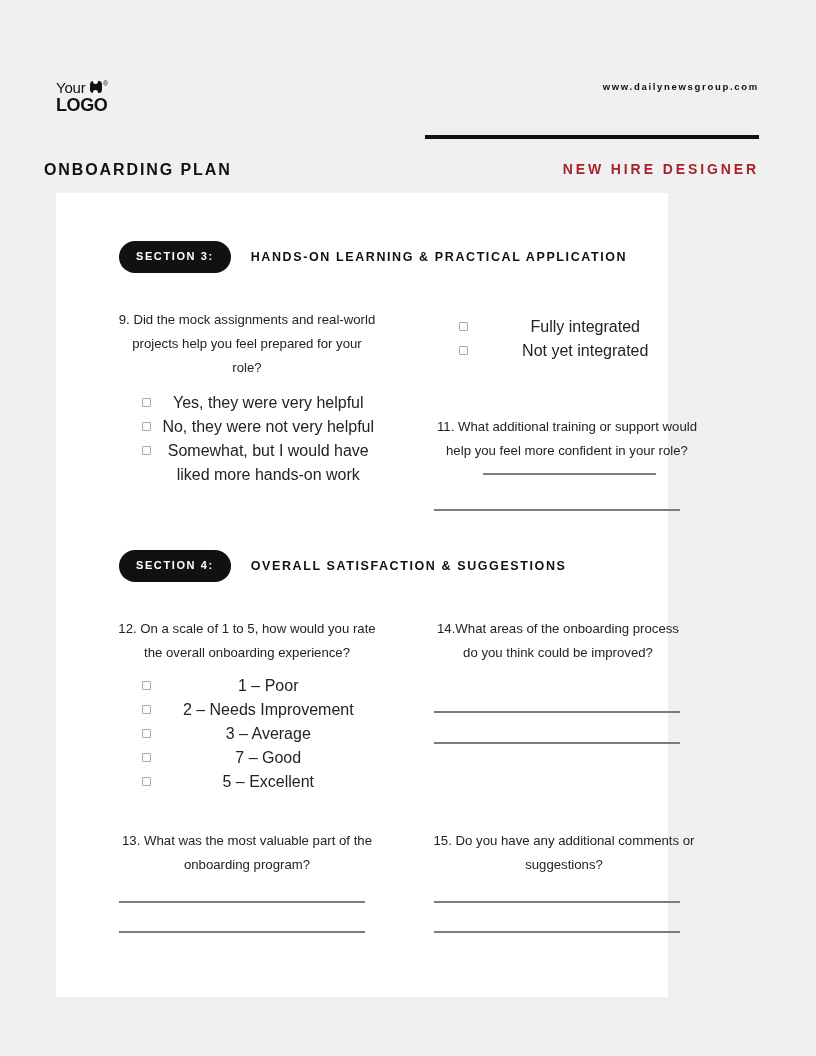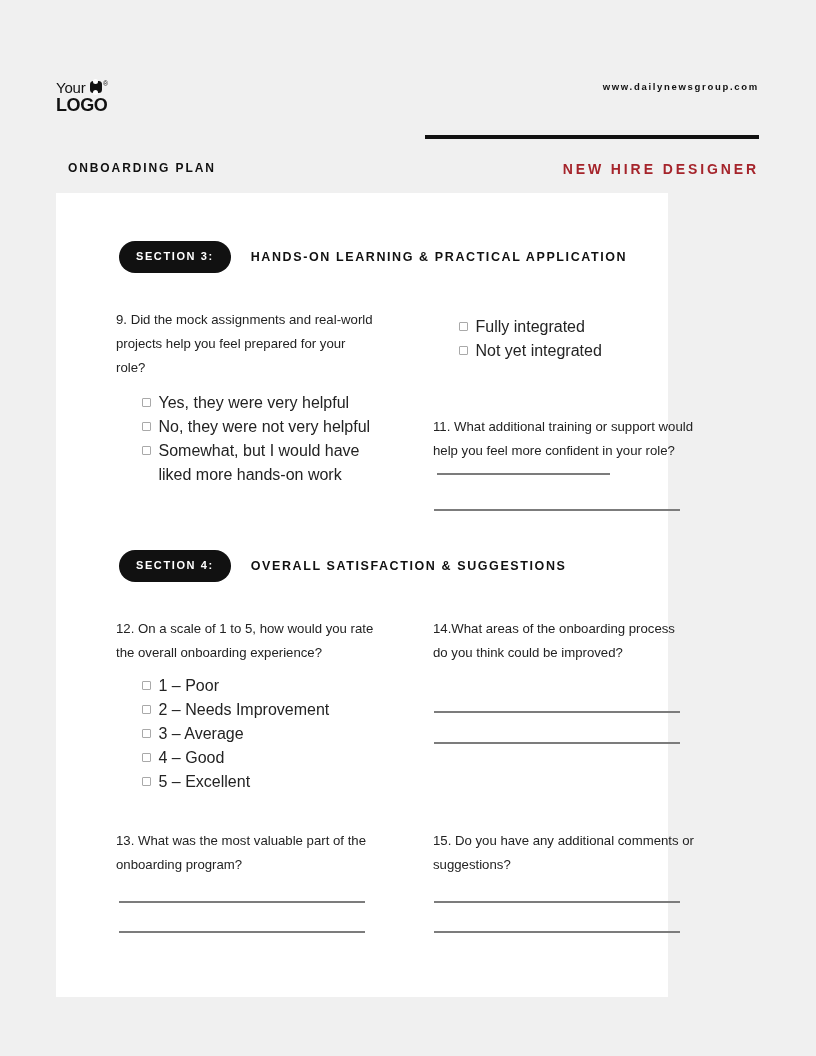"ONBOARDING PLAN" .doc-kicker { font-size: 12px -> 16px; left: 68px -> 44px }
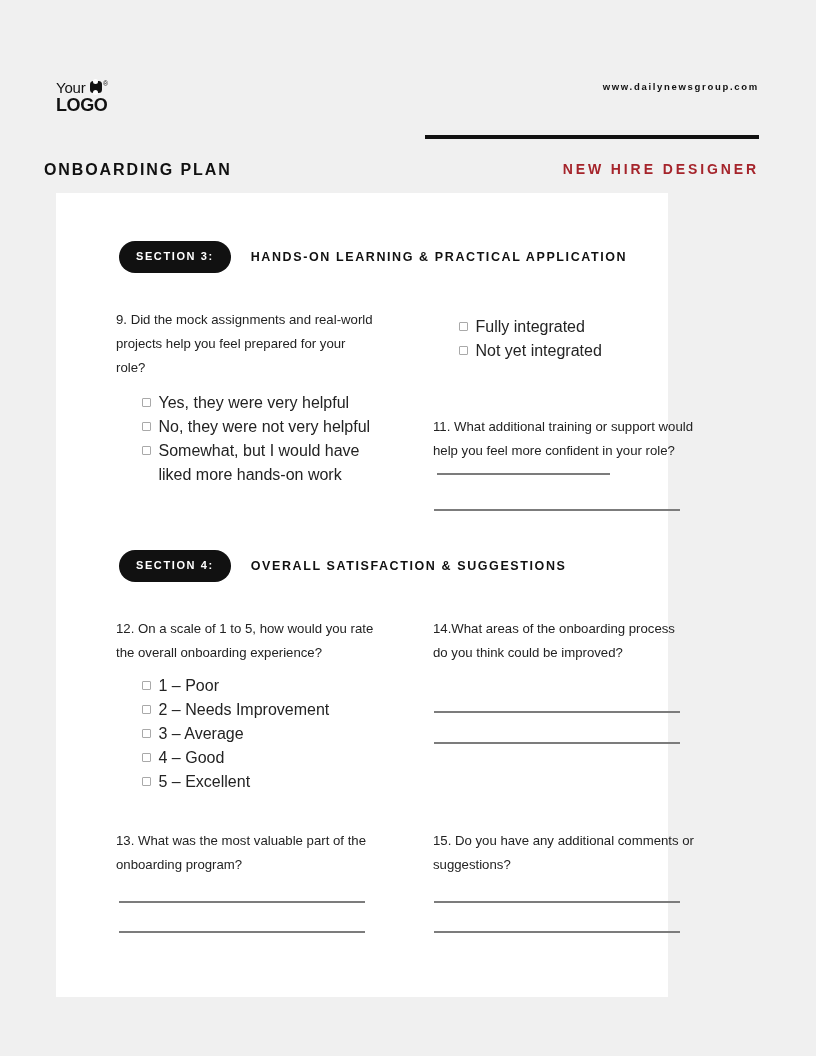"SECTION 3:" .card { text-align: none -> center }
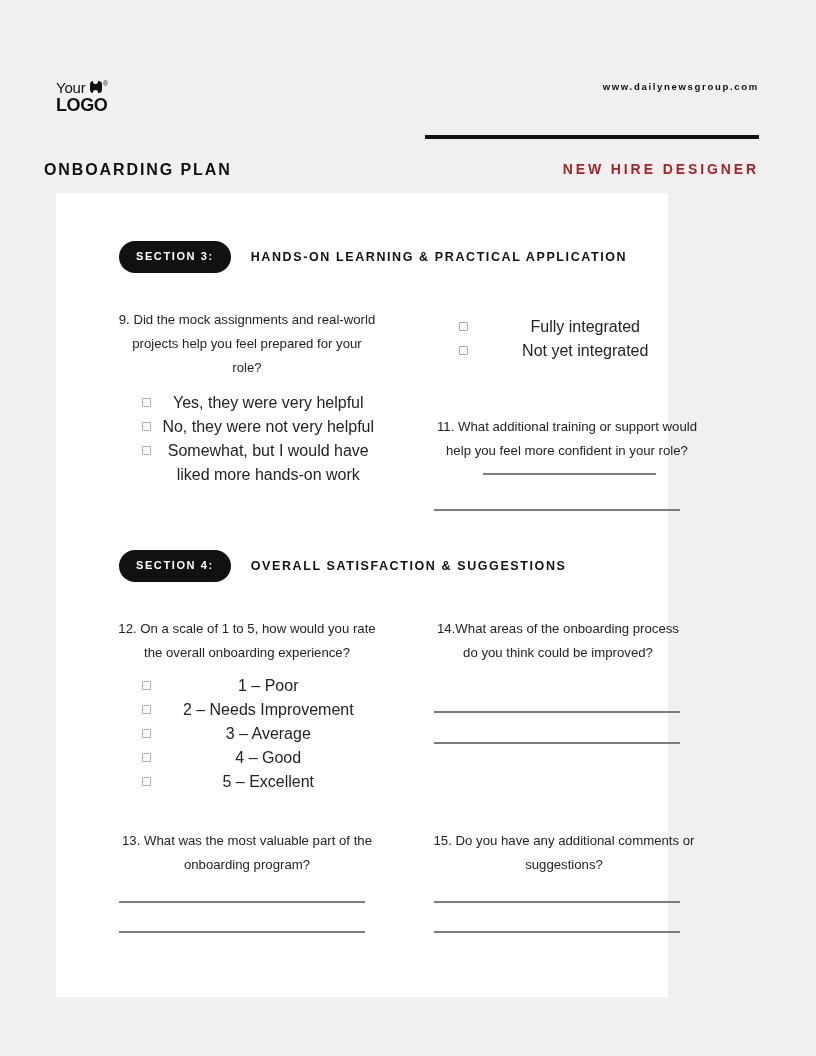"4 – Good" span.opt-label { text: 4 -> 7 }
